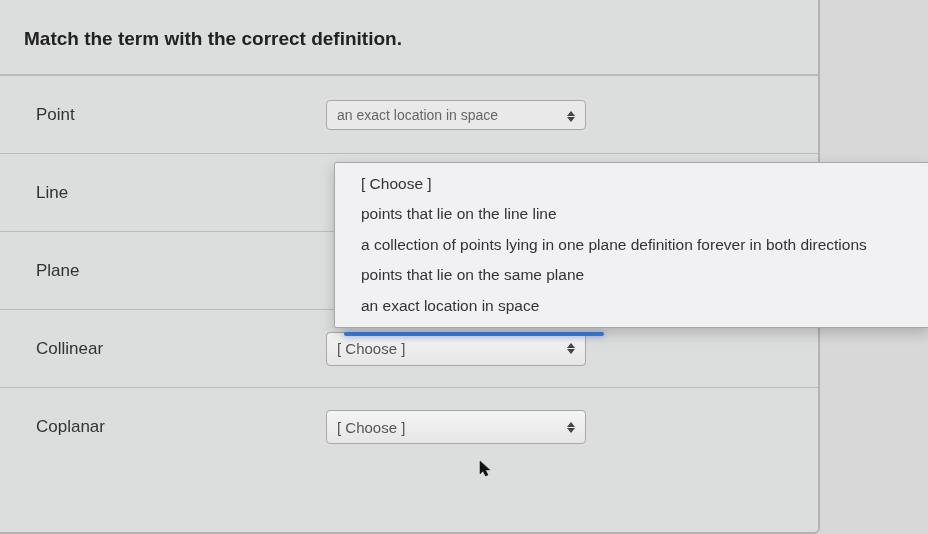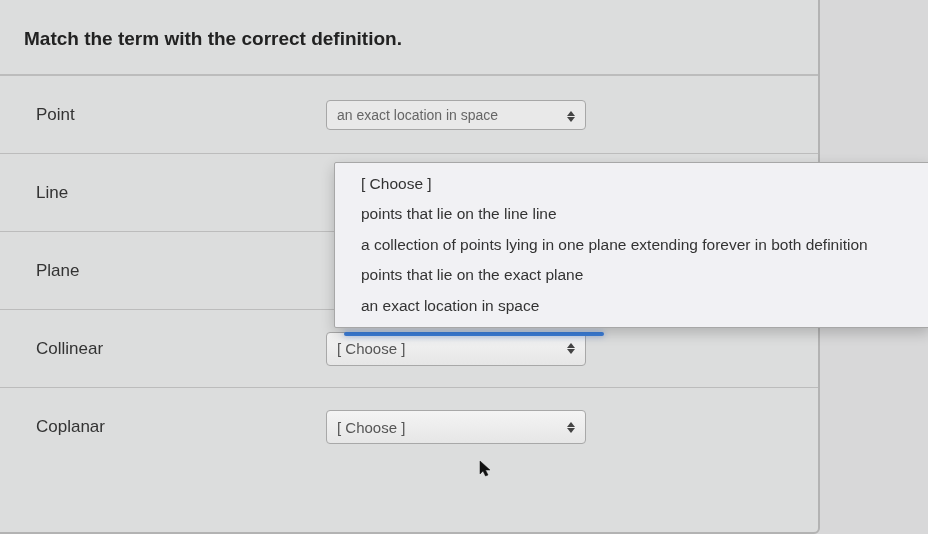"a collection of points lying" div.menu-item { text: extending forever in both definition -> definition forever in both directions }
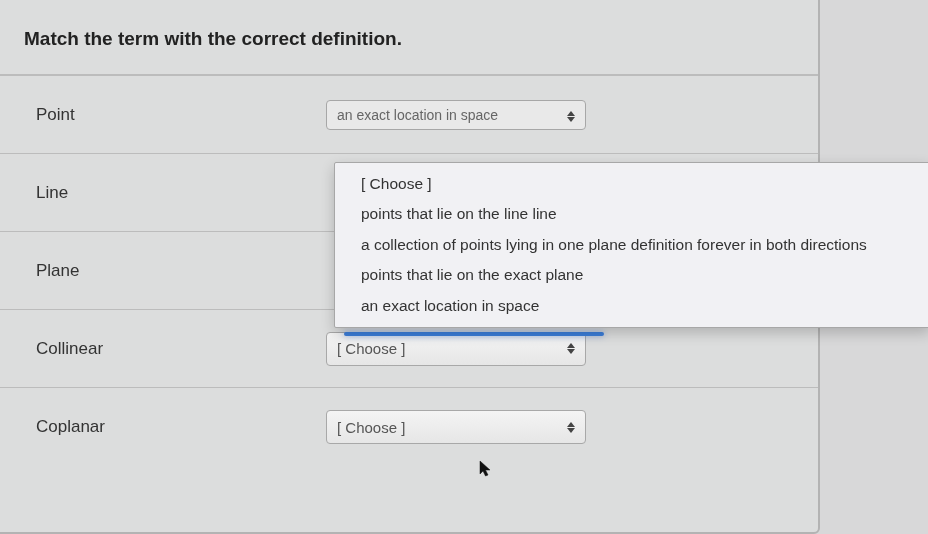"points that lie on the exact" div.menu-item { text: exact -> same }
